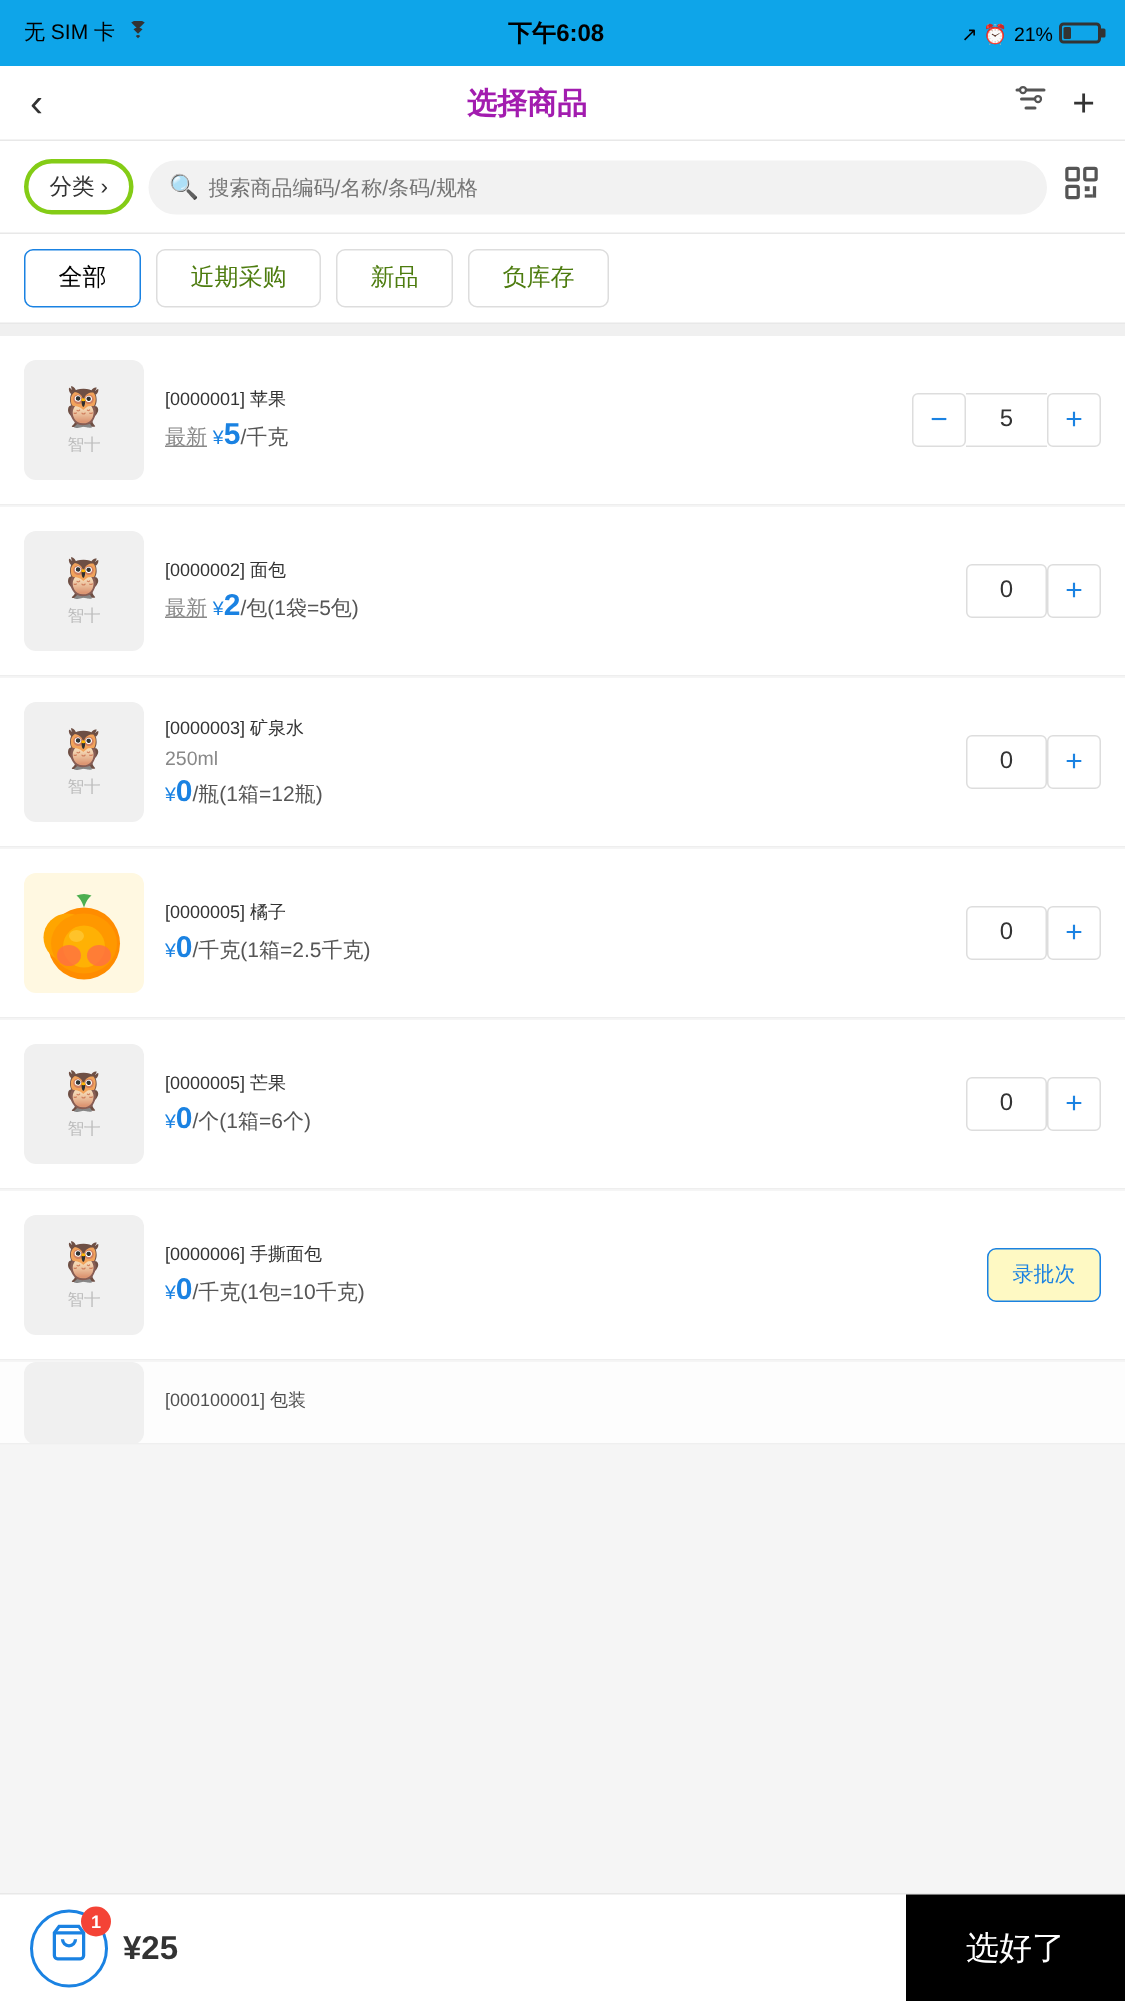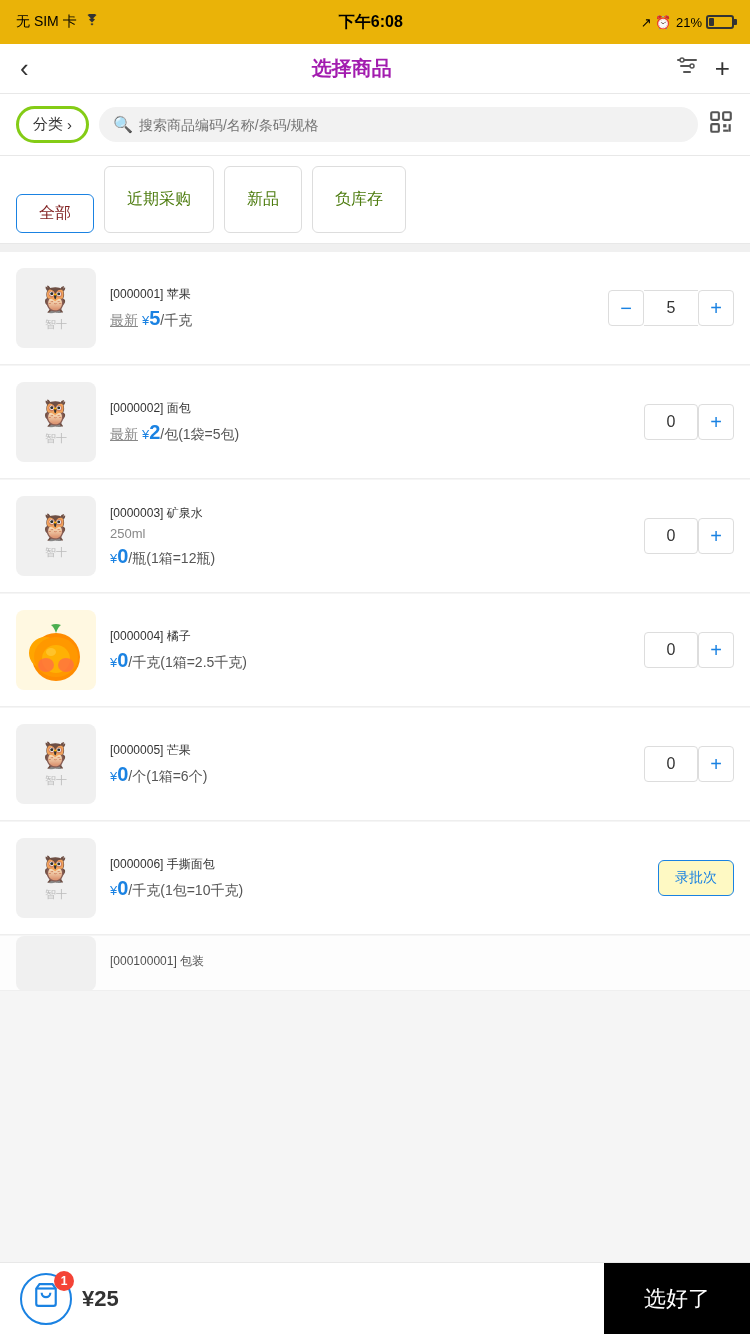"无 SIM 卡" .status-bar { background: #eab308 -> #0ea5e9 }
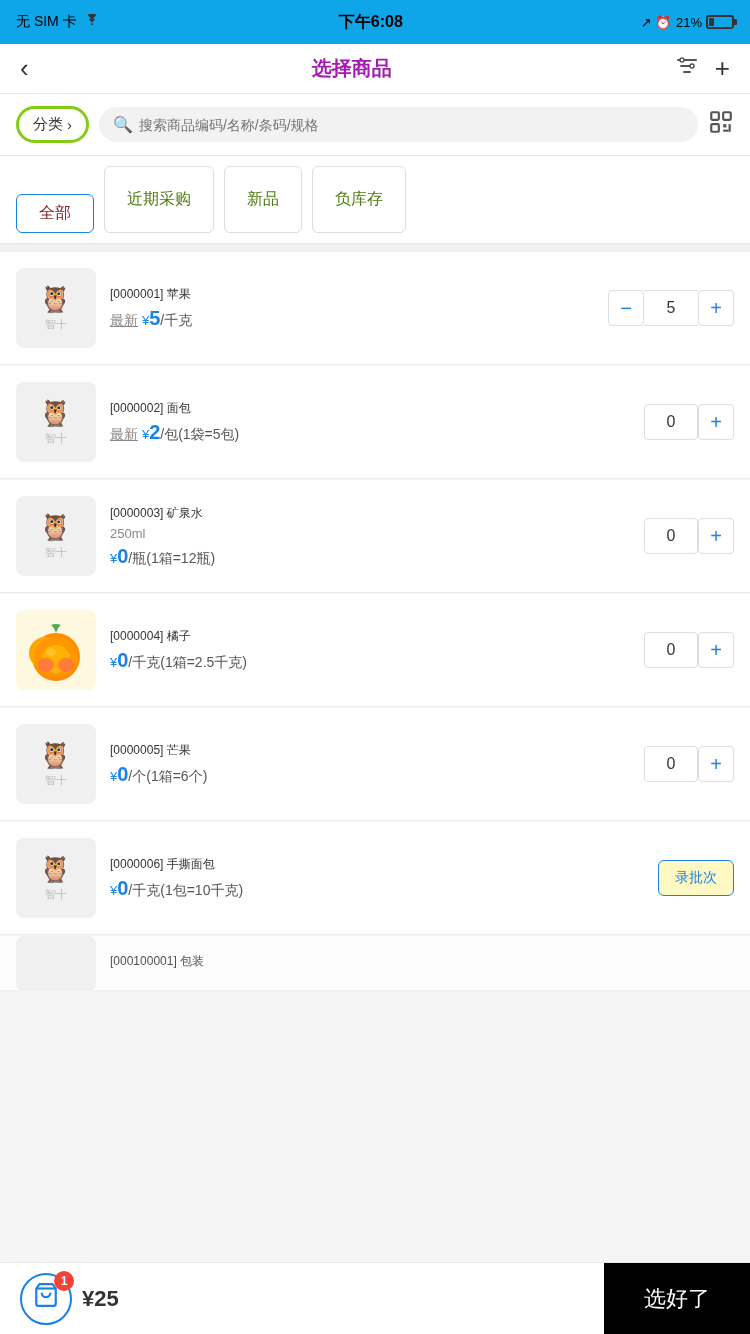"全部" .tab-item.active { color: #7f1d1d -> #000000; margin-top: 28px -> none }
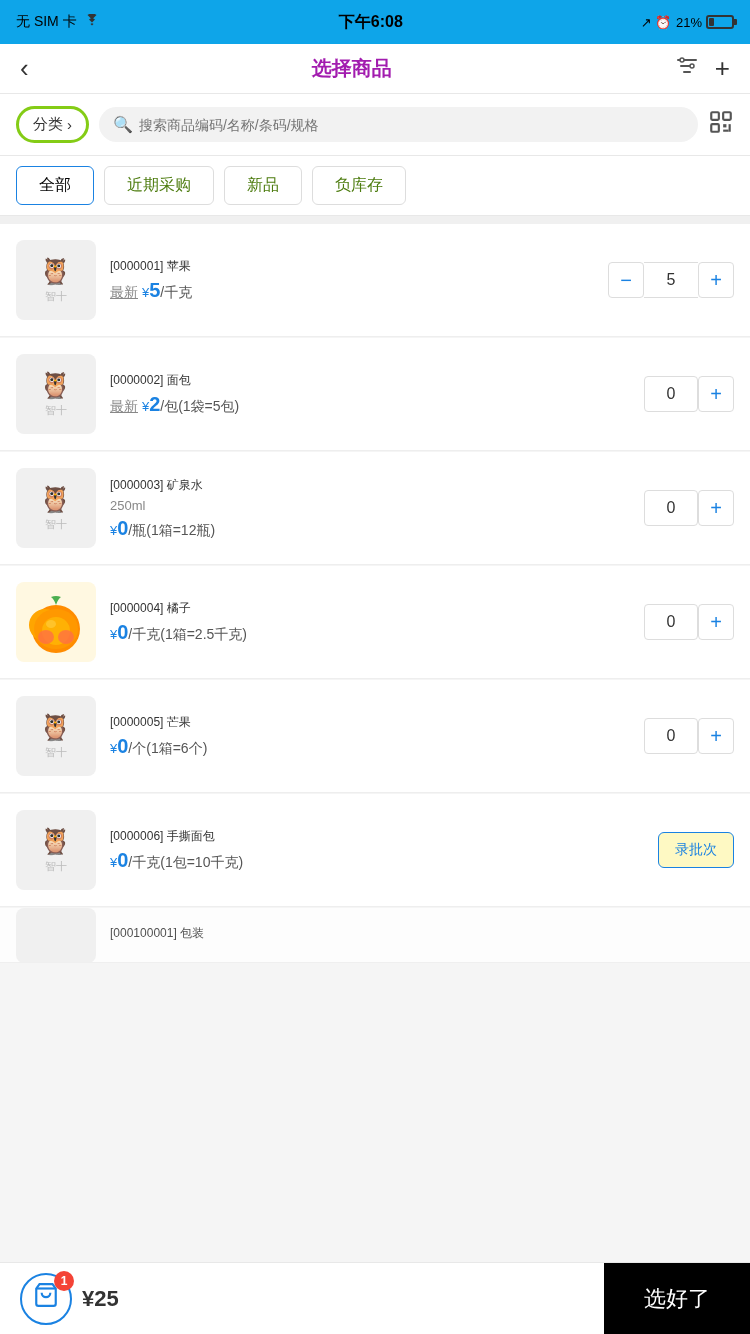"[0000004] 橘子" div.product-name { text: 0000004 -> 0000005 }
